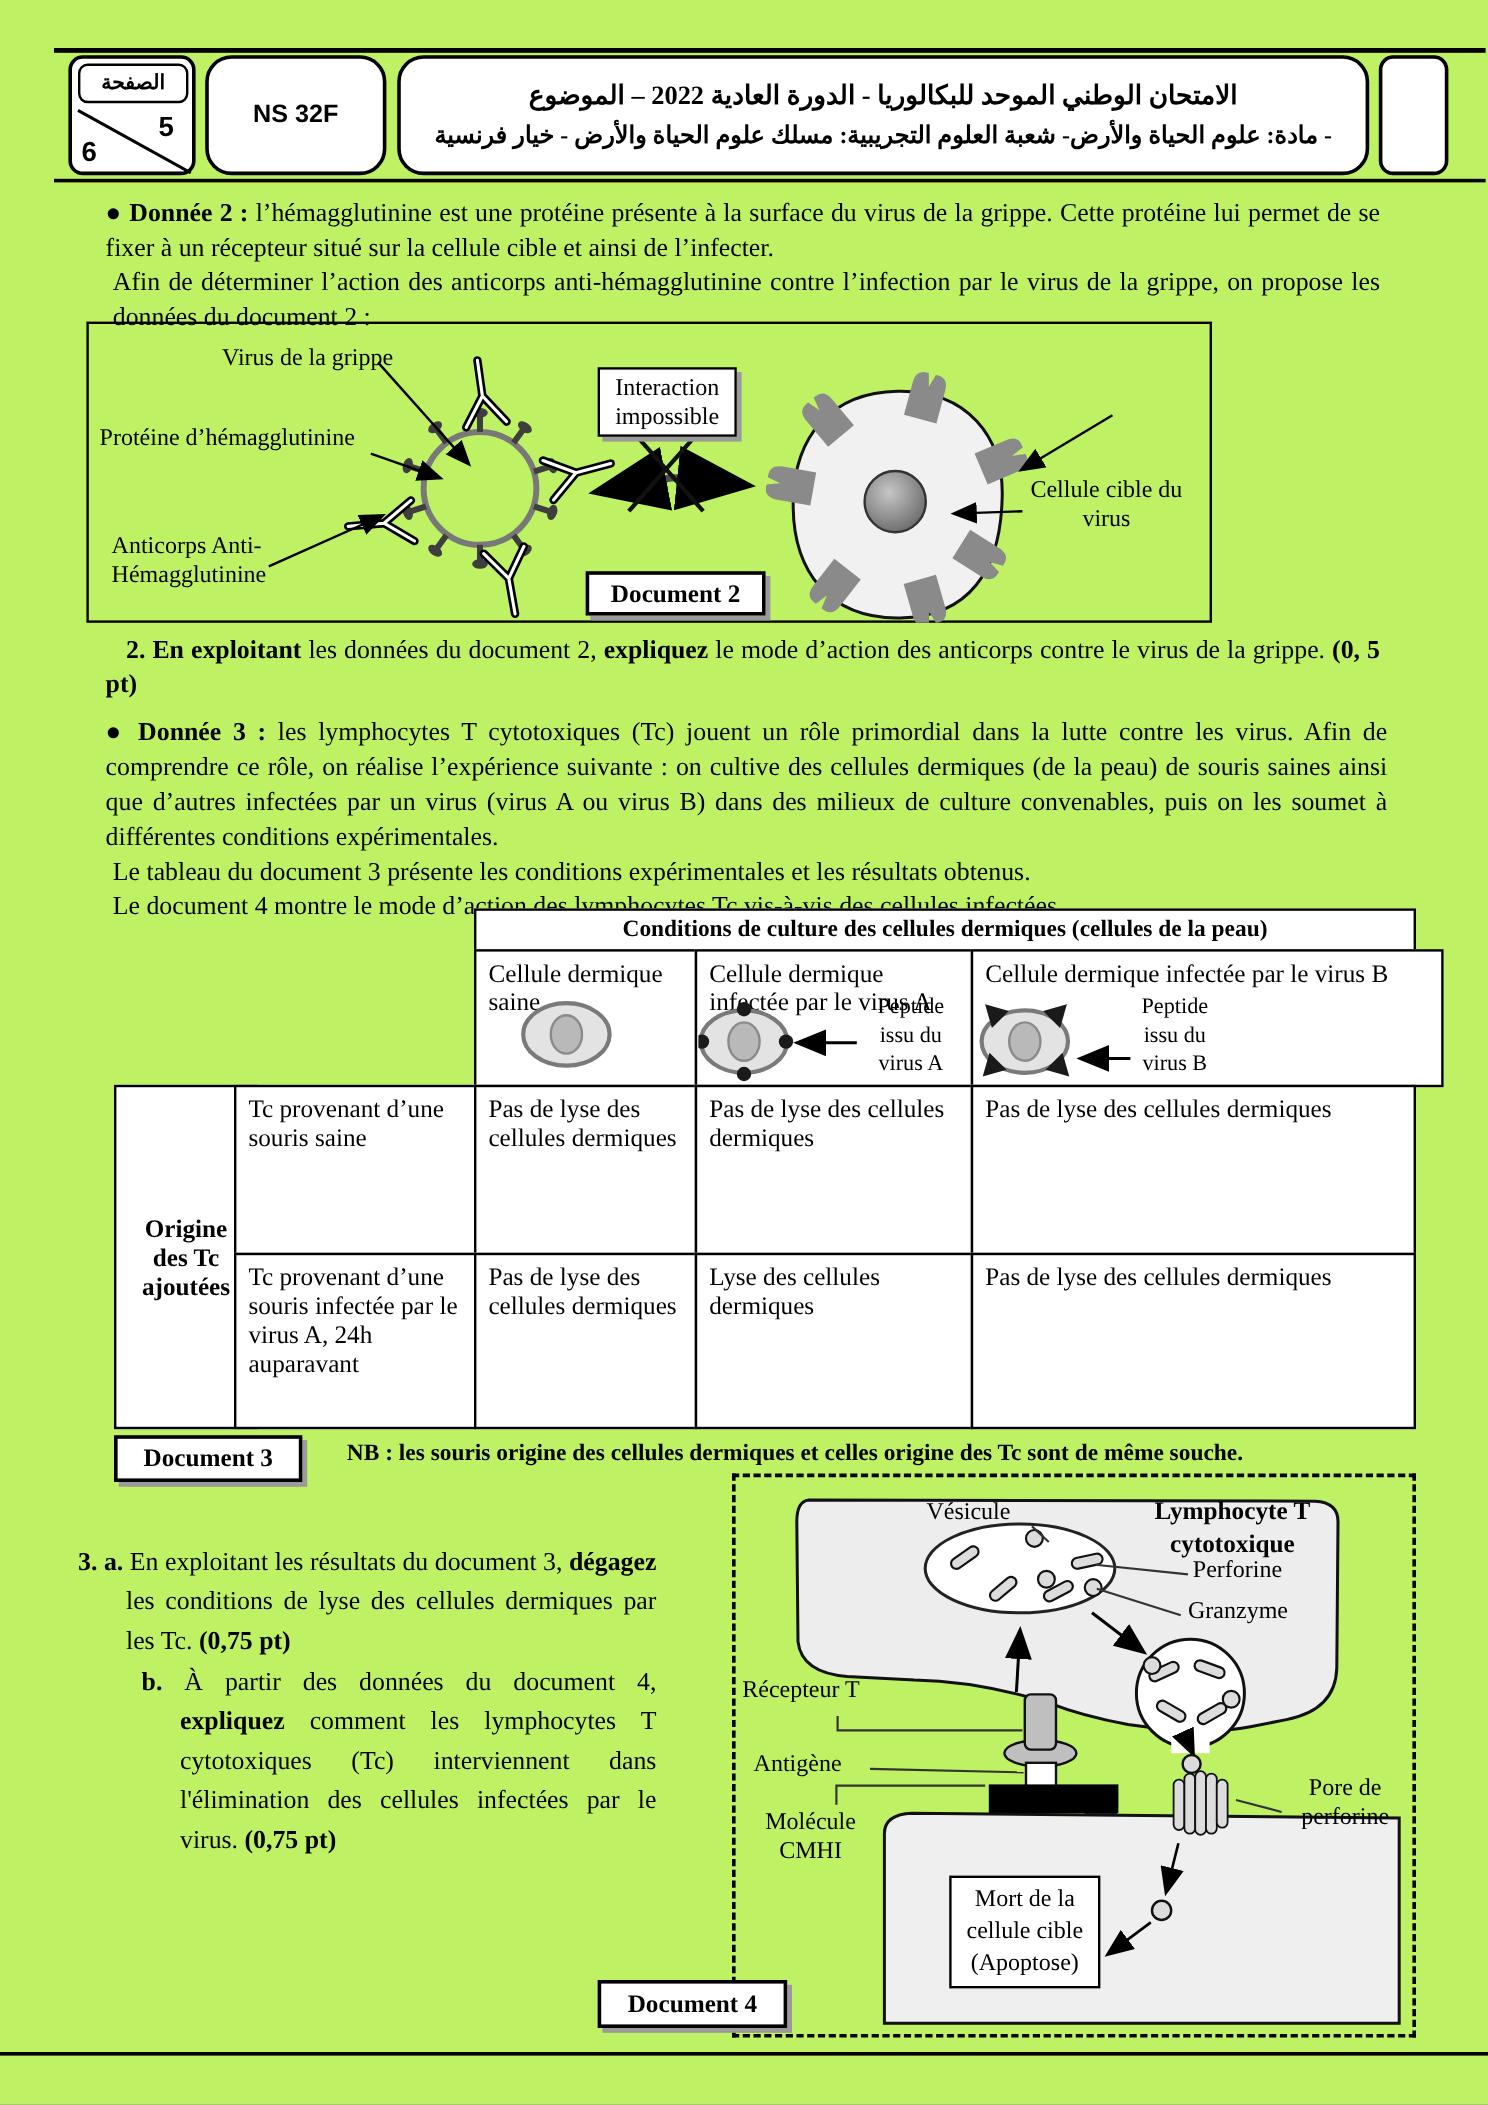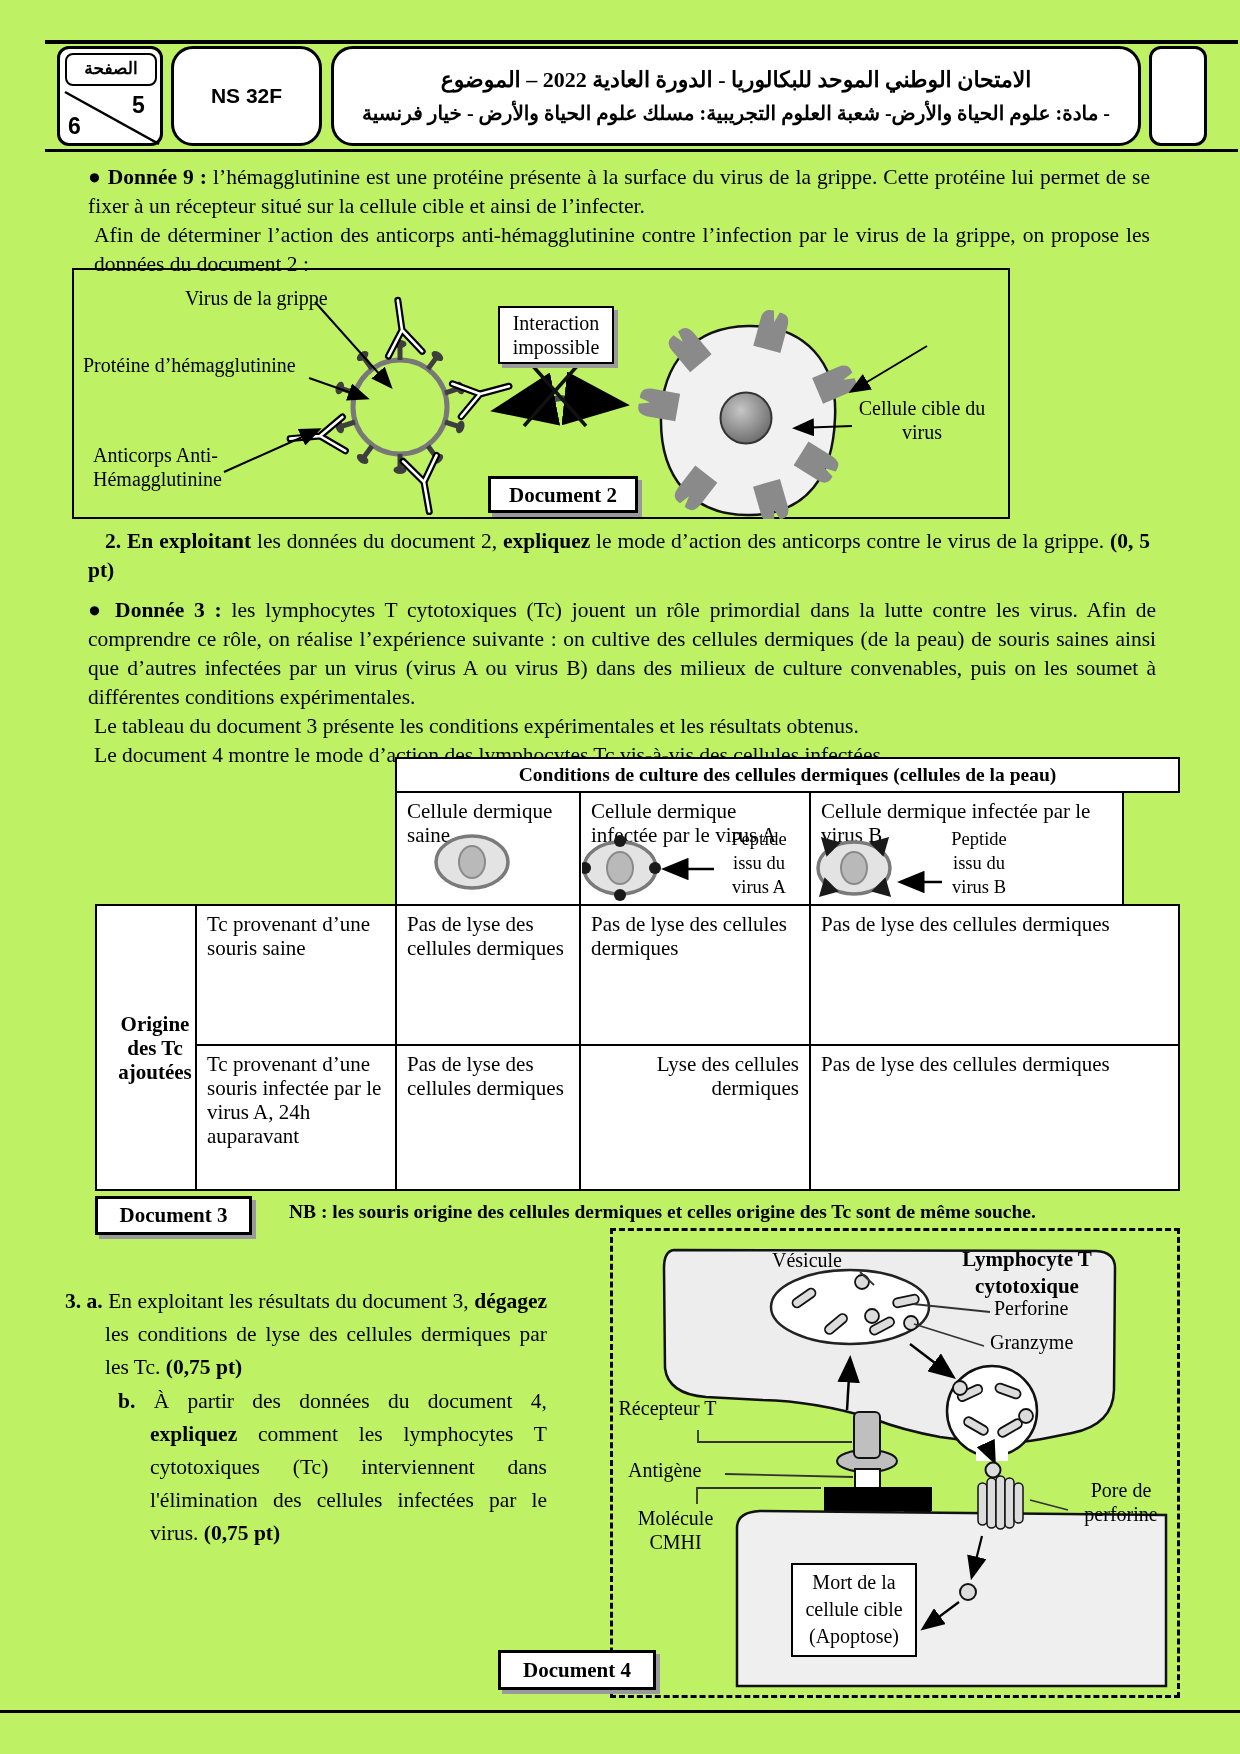"● Donnée 9 :" span.b { text: 9 -> 2 }
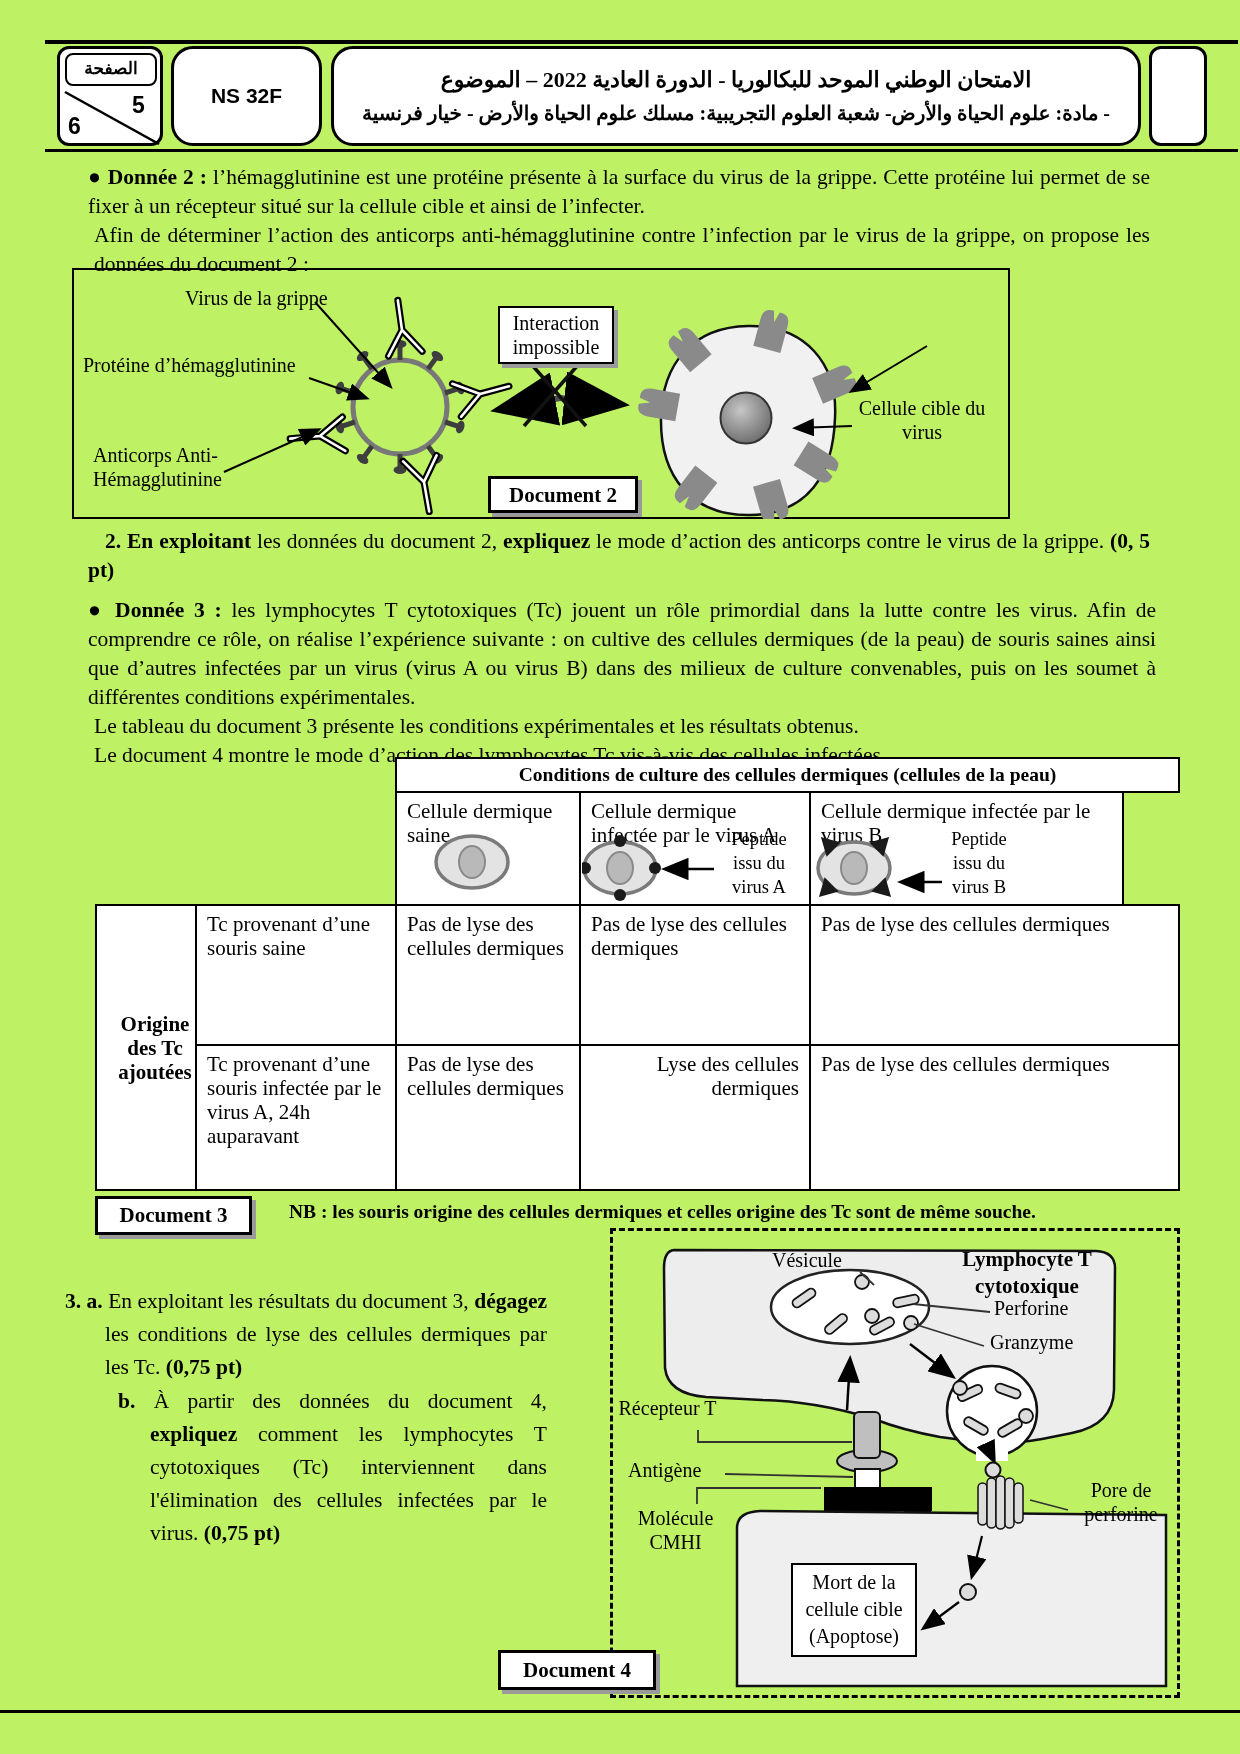"Cellule dermique infectée par le virus B" div.abs { width: 315px -> 394px }
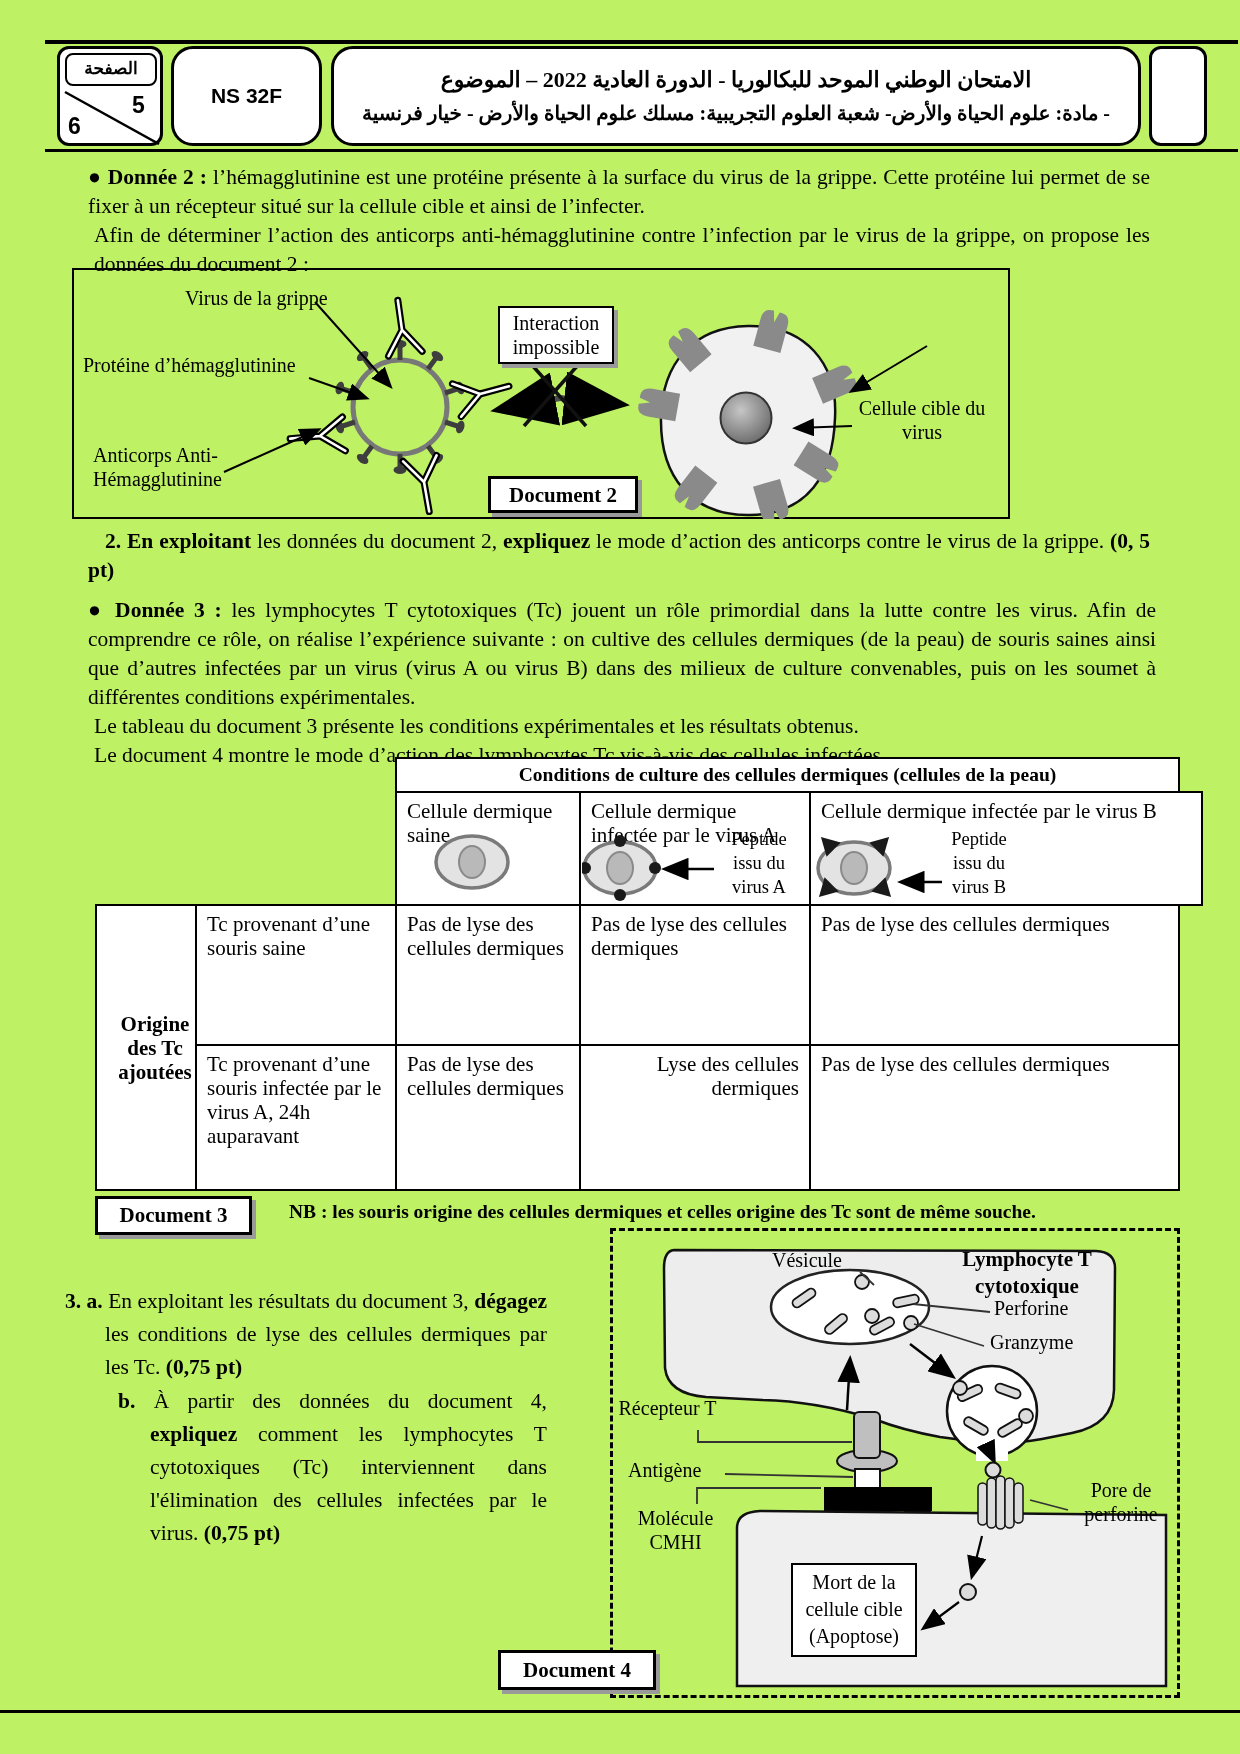"Lyse des cellules dermiques" div.abs { text-align: right -> none }
